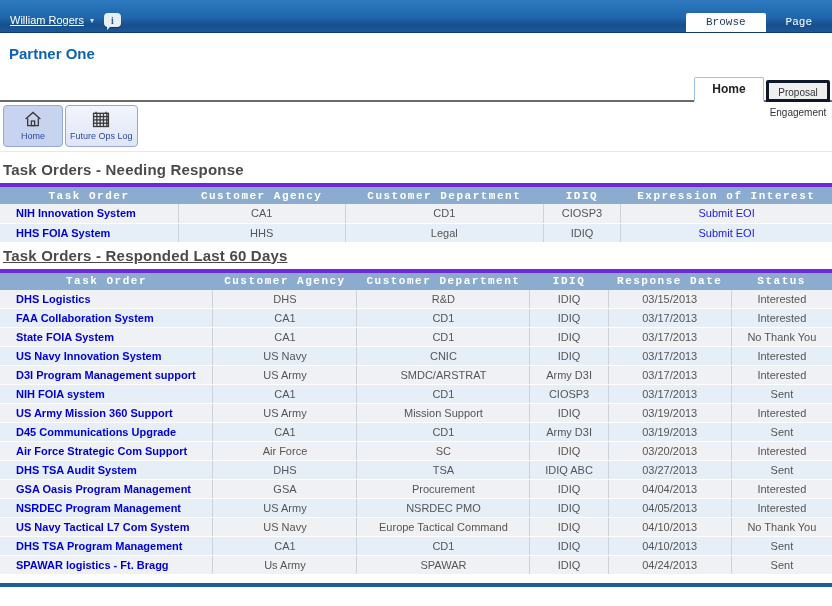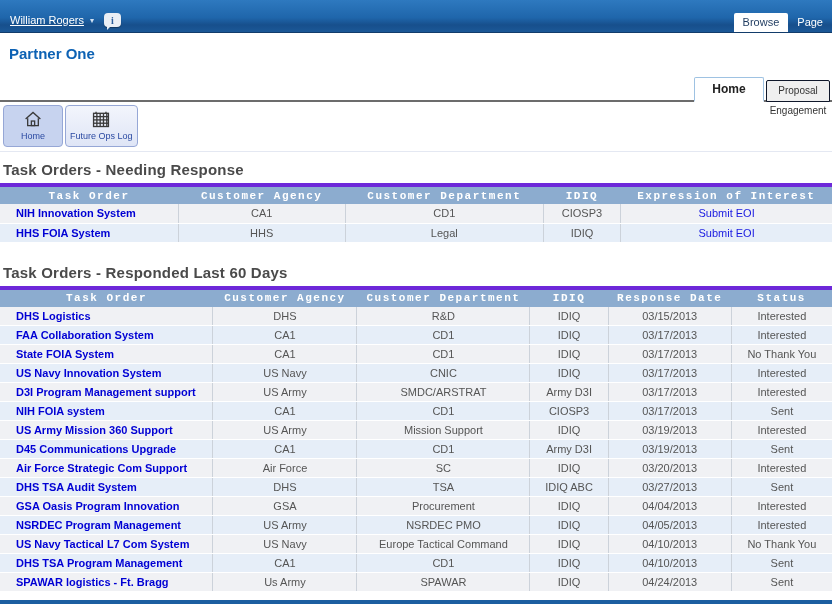"Browse" .ribbon-tab { font-family: none -> Liberation Mono, monospace; padding: 3px 9px 4px -> 3px 20px 4px }
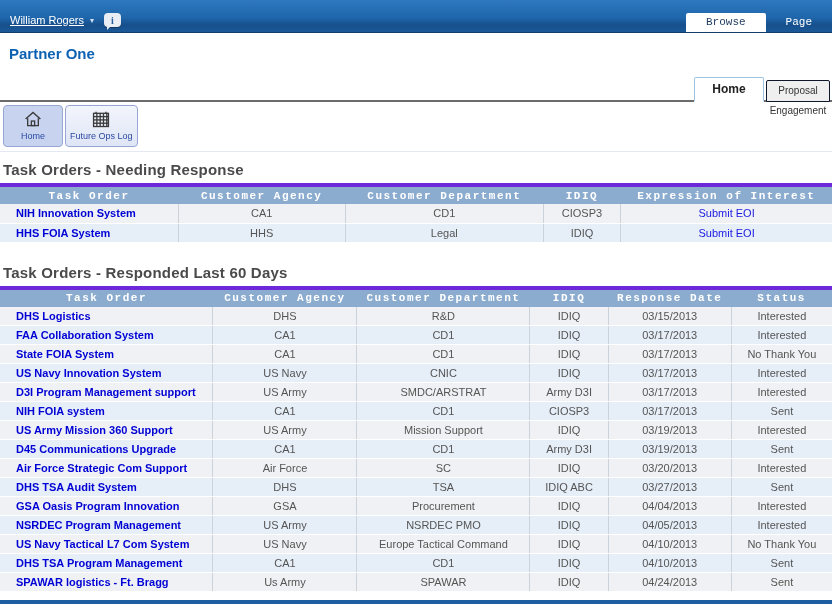"Proposal Engagement" .site-tab.inactive { border: 1px solid #0f172a -> 3px solid #0f172a }
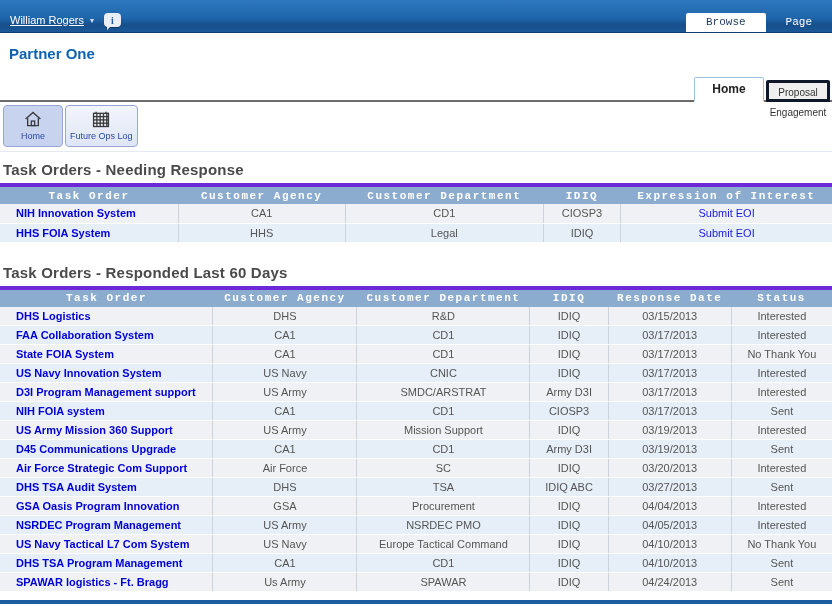"Task Orders - Responded Last" .section-title.second { padding-top: 21px -> 4px; text-decoration: none -> underline }
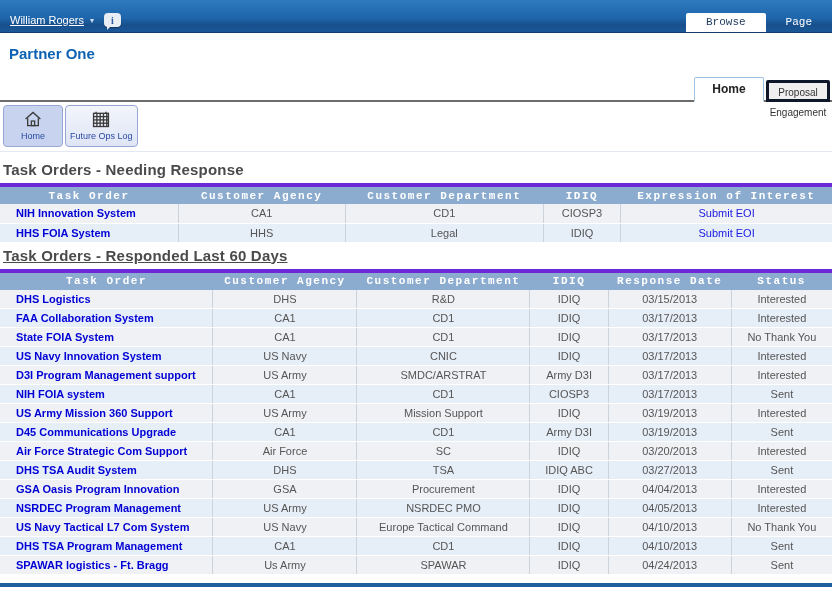"GSA Oasis Program Innovation" a.cell-link { text: Innovation -> Management }
